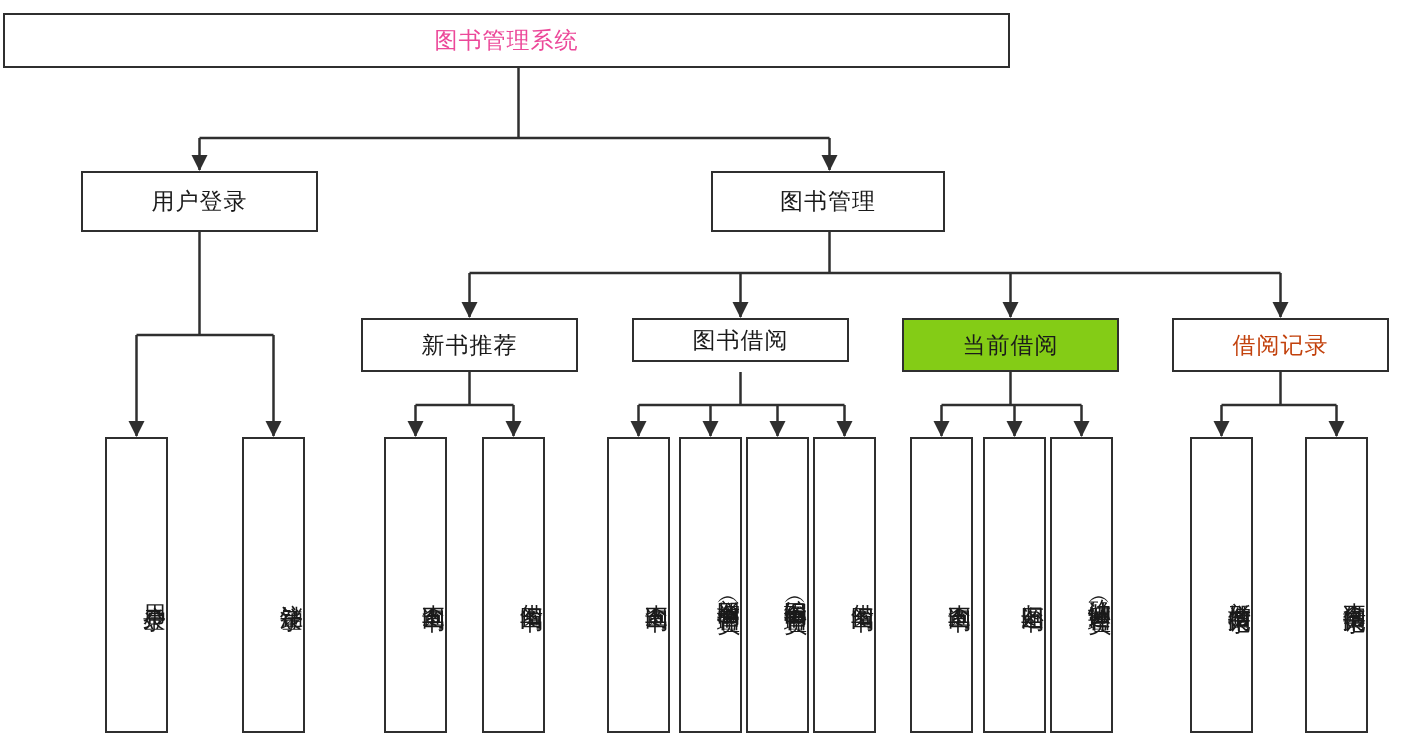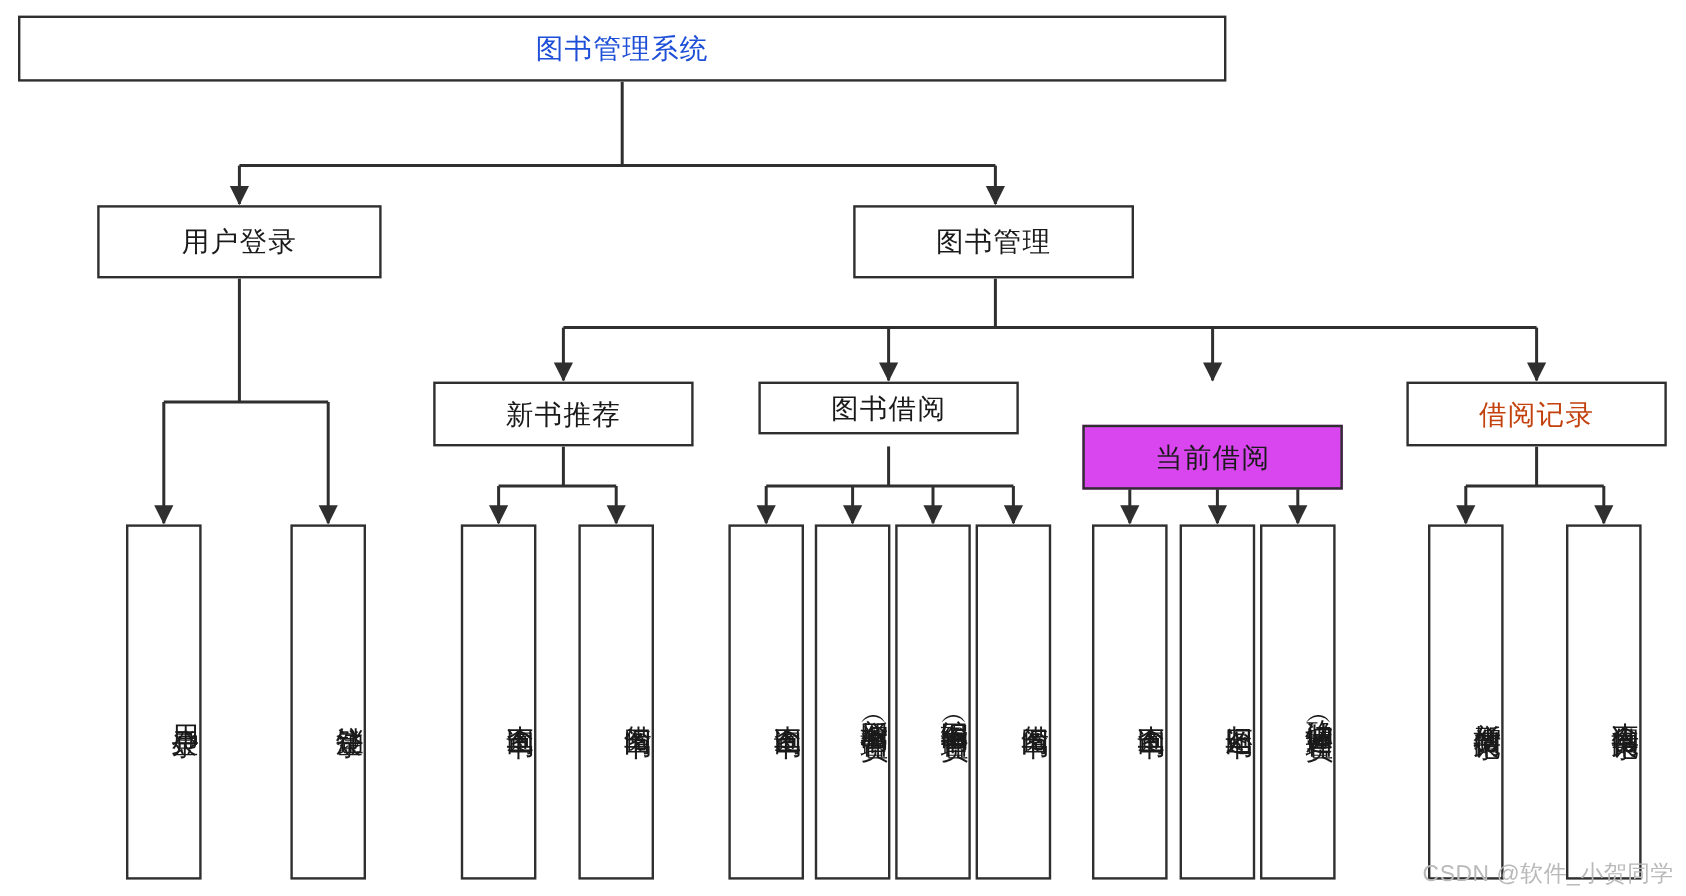"图书管理系统" div.node { color: #1d4ed8 -> #ec4899; left: 15px -> 3px }
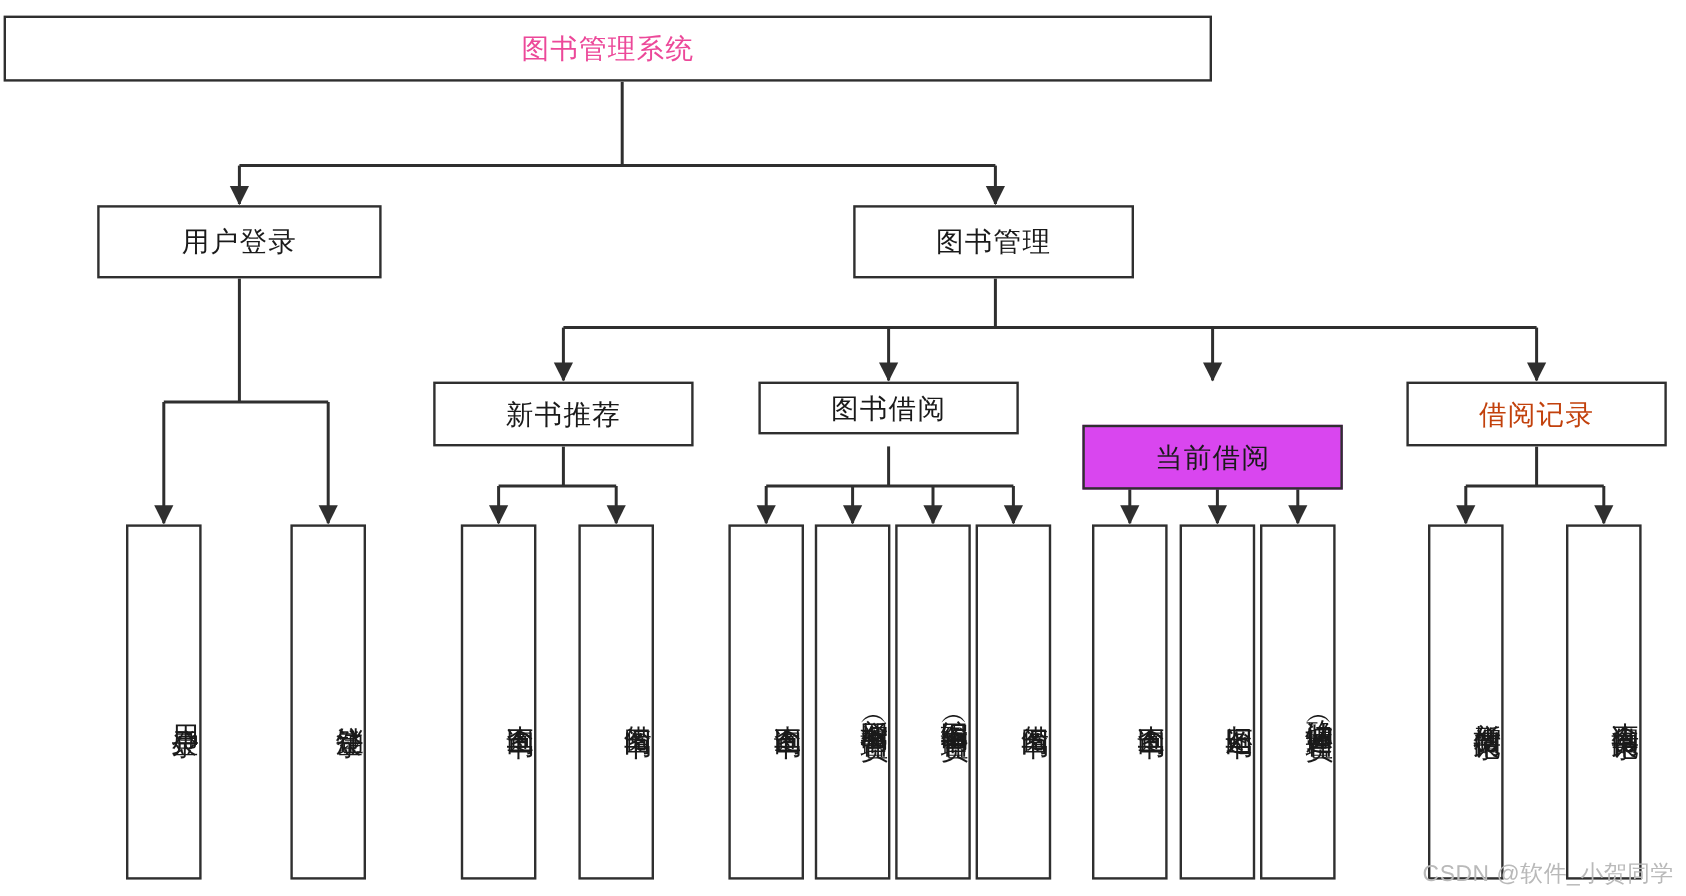"当前借阅" div.node { background: #d946ef -> #84cc16; margin-top: 36px -> none }
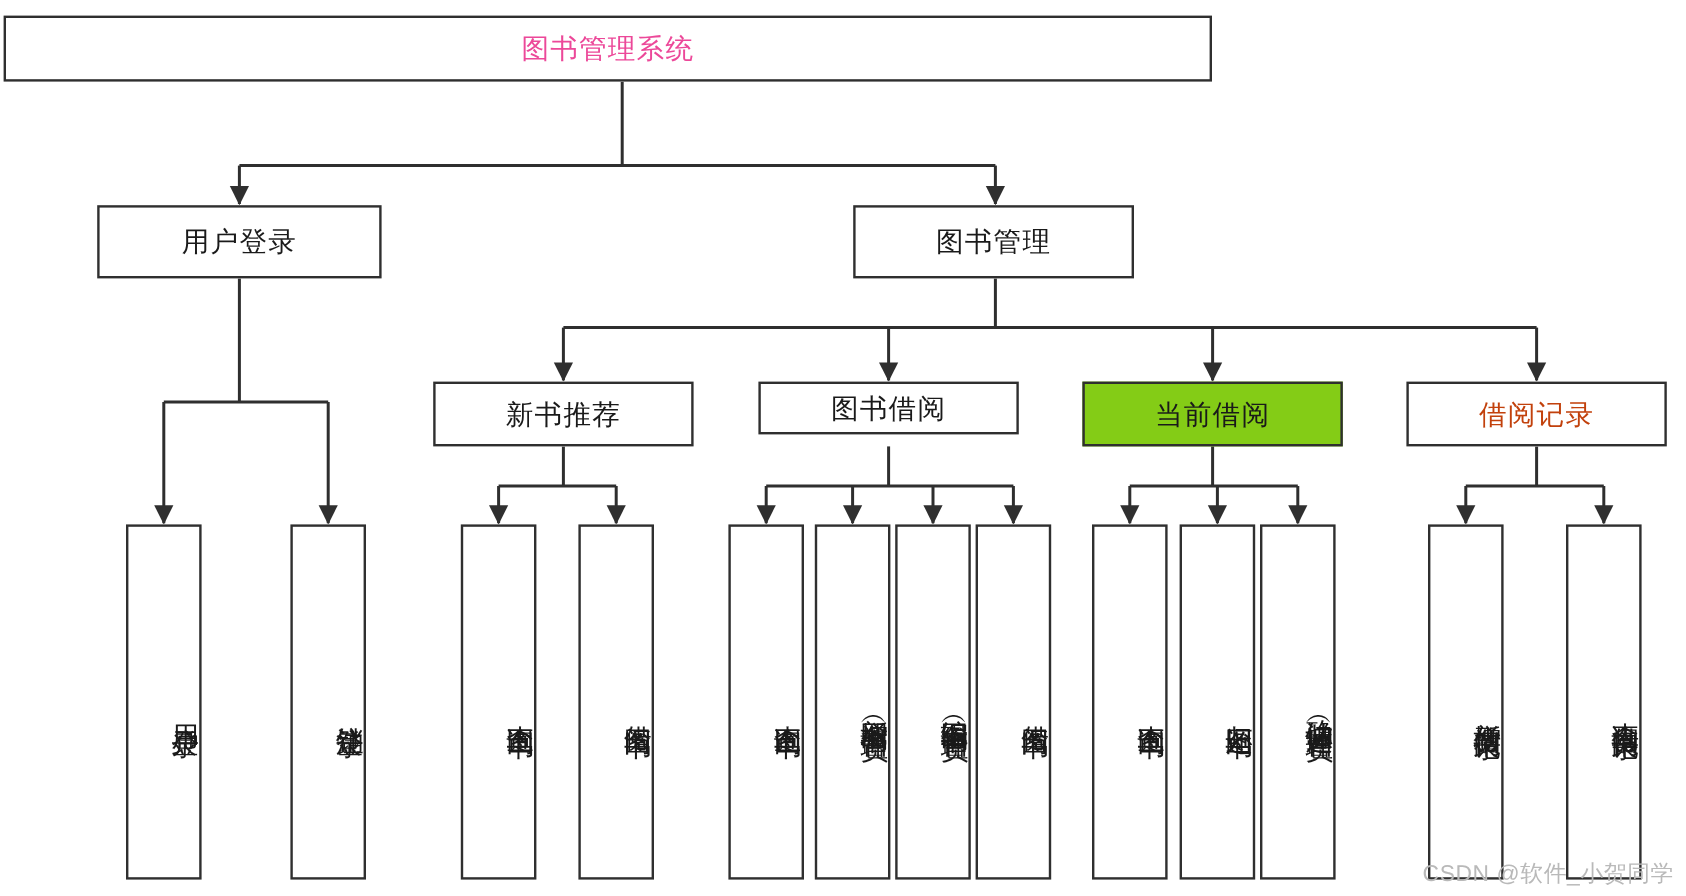"CSDN @软件_小贺同学" div.watermark { html: <div>CSDN @软件_小贺同学</div> -> none }
